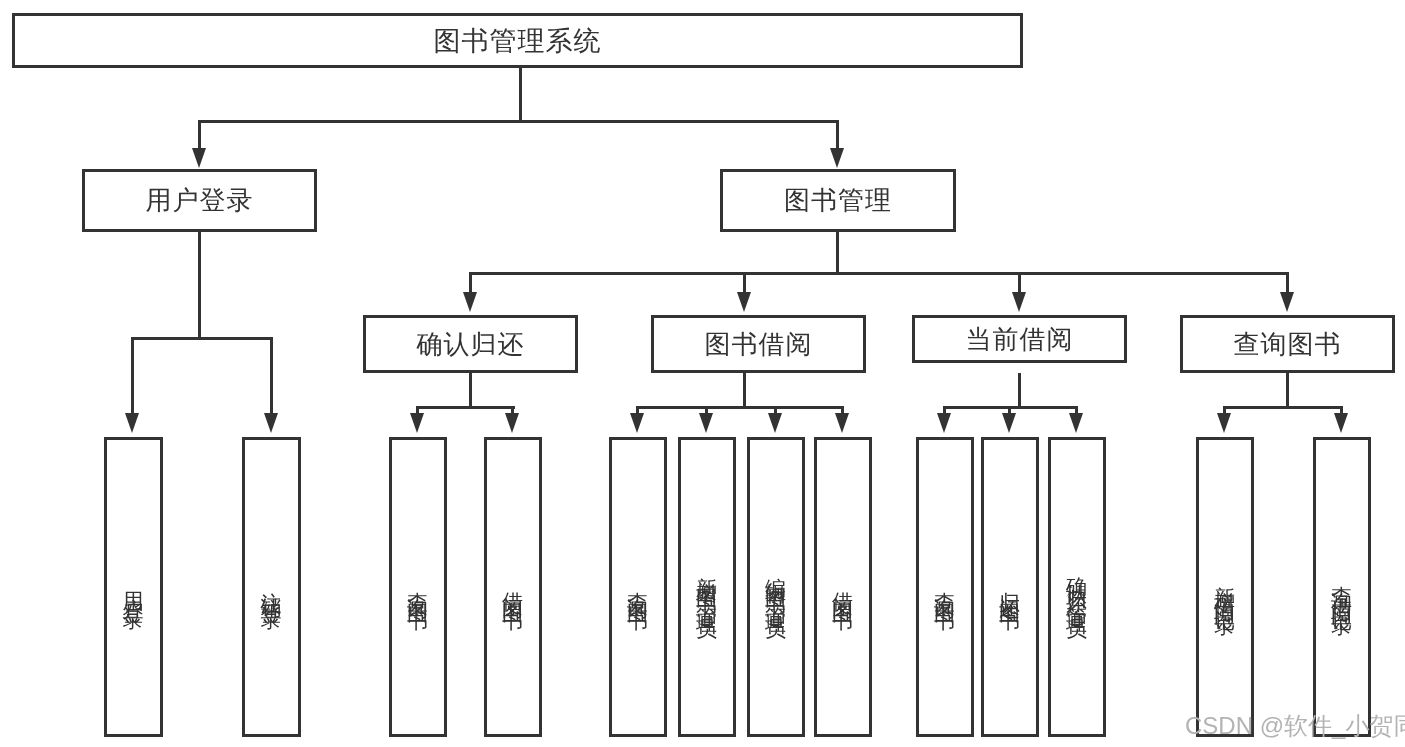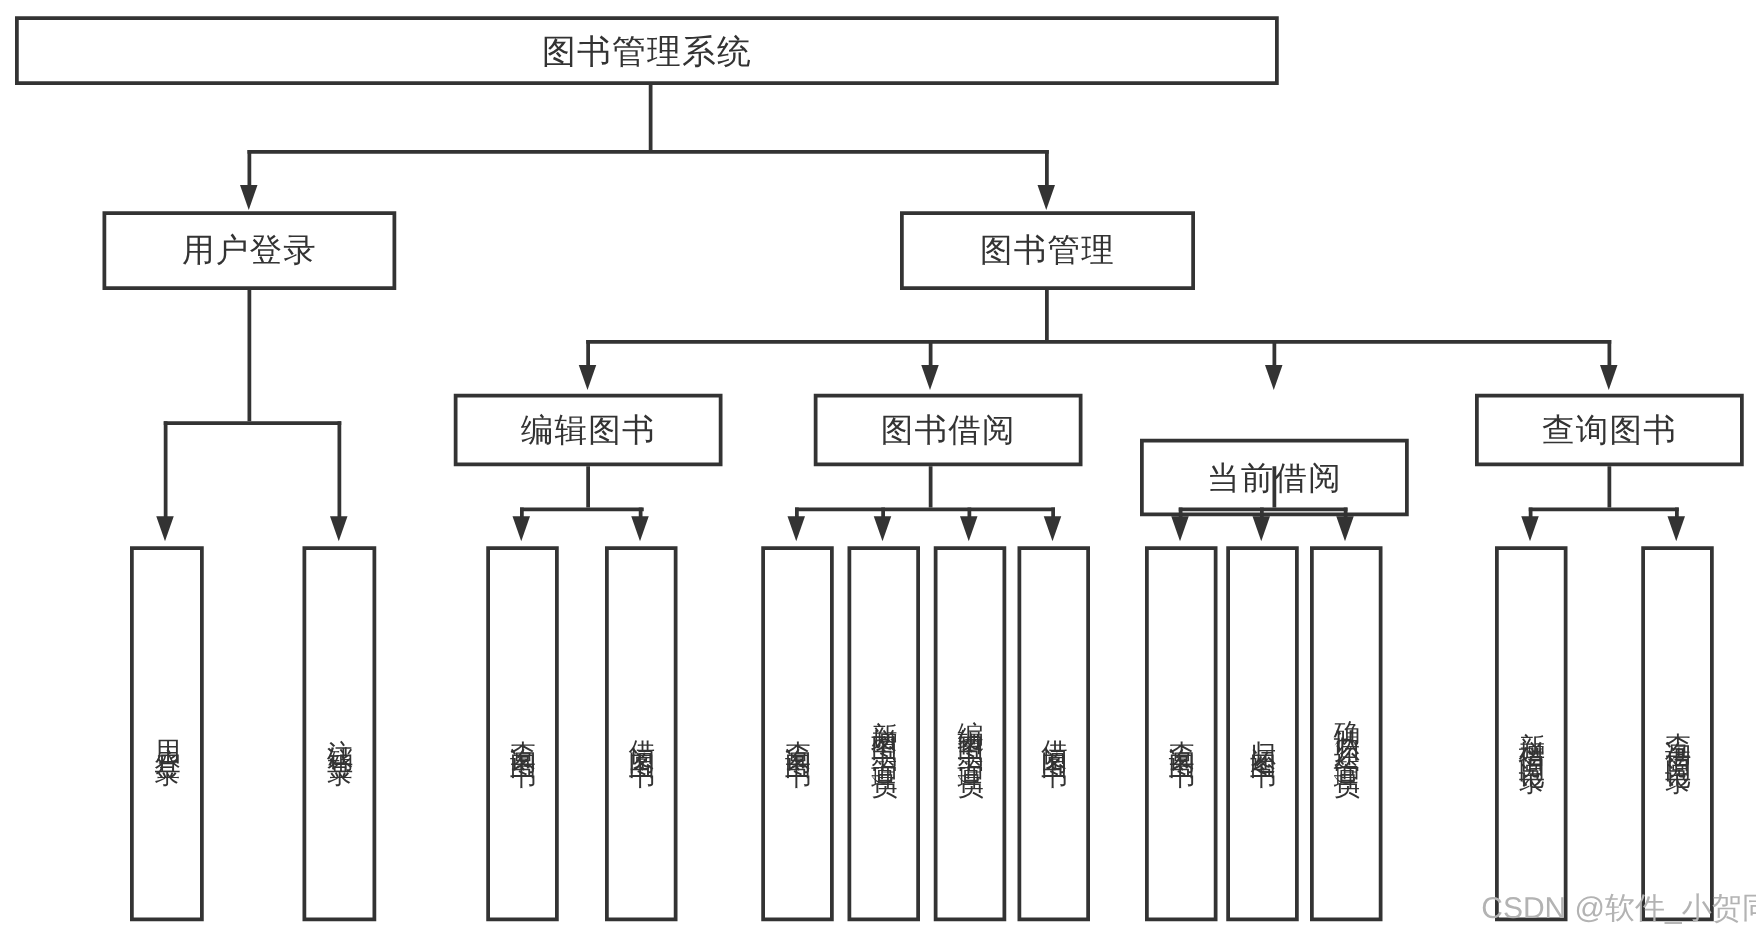"编辑图书" span.lbl { text: 编辑图书 -> 确认归还 }
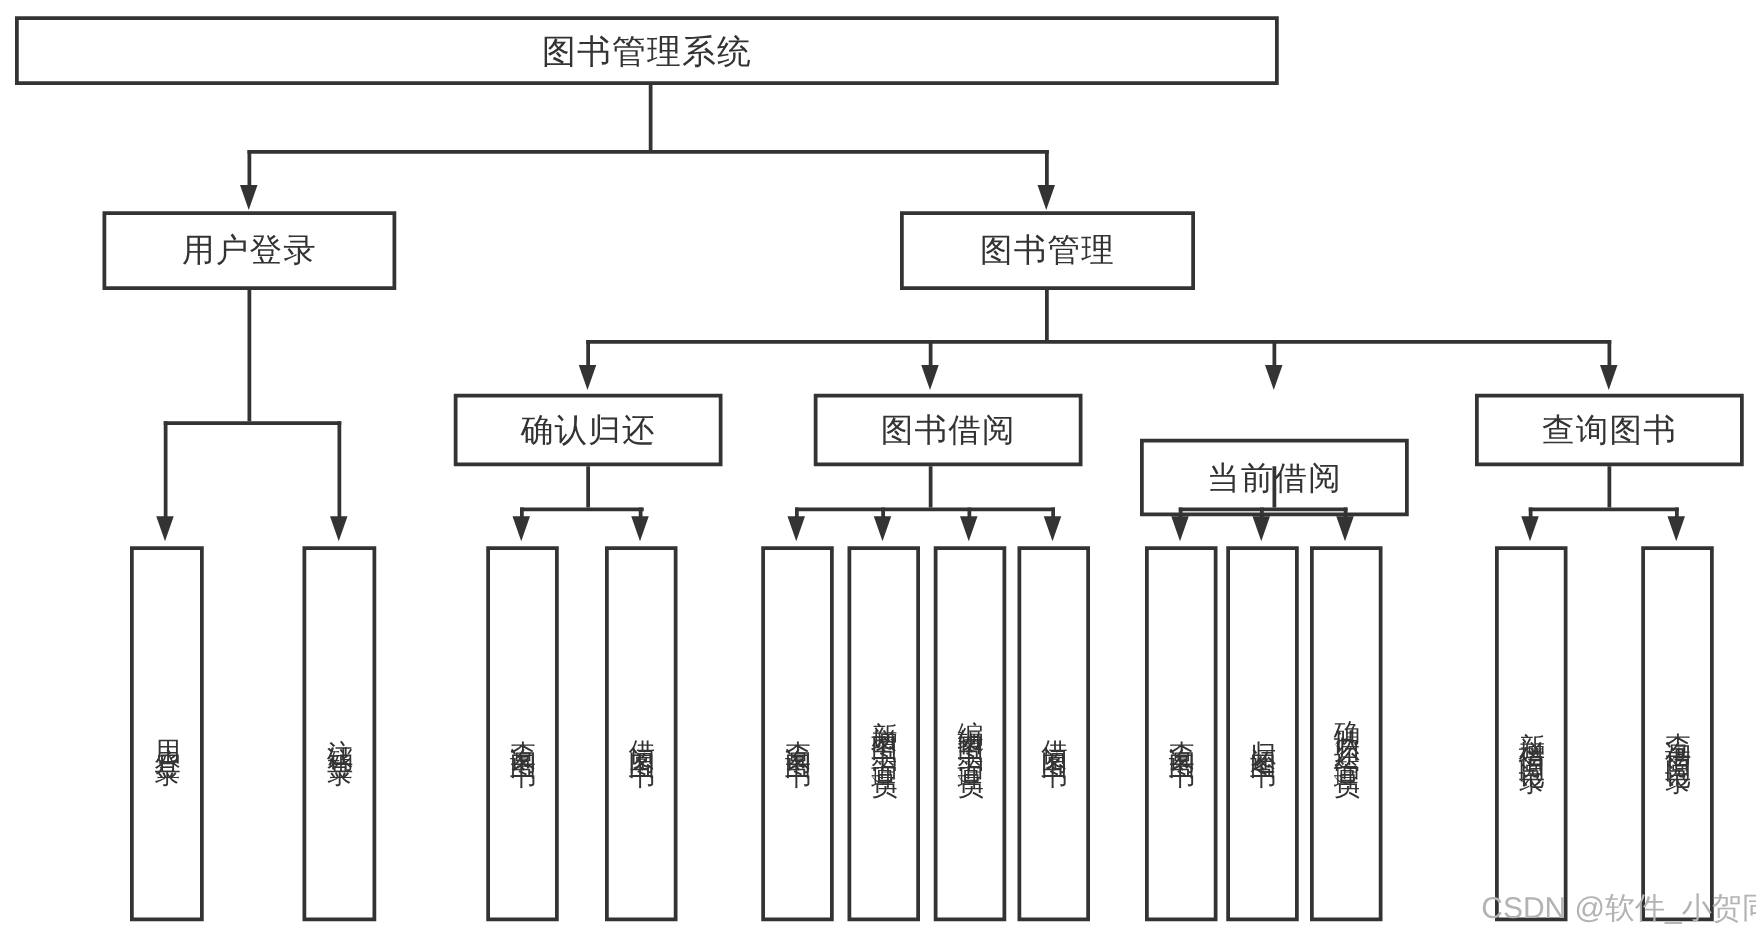"当前借阅" div.node { height: 62px -> 48px; margin-top: 36px -> none }
